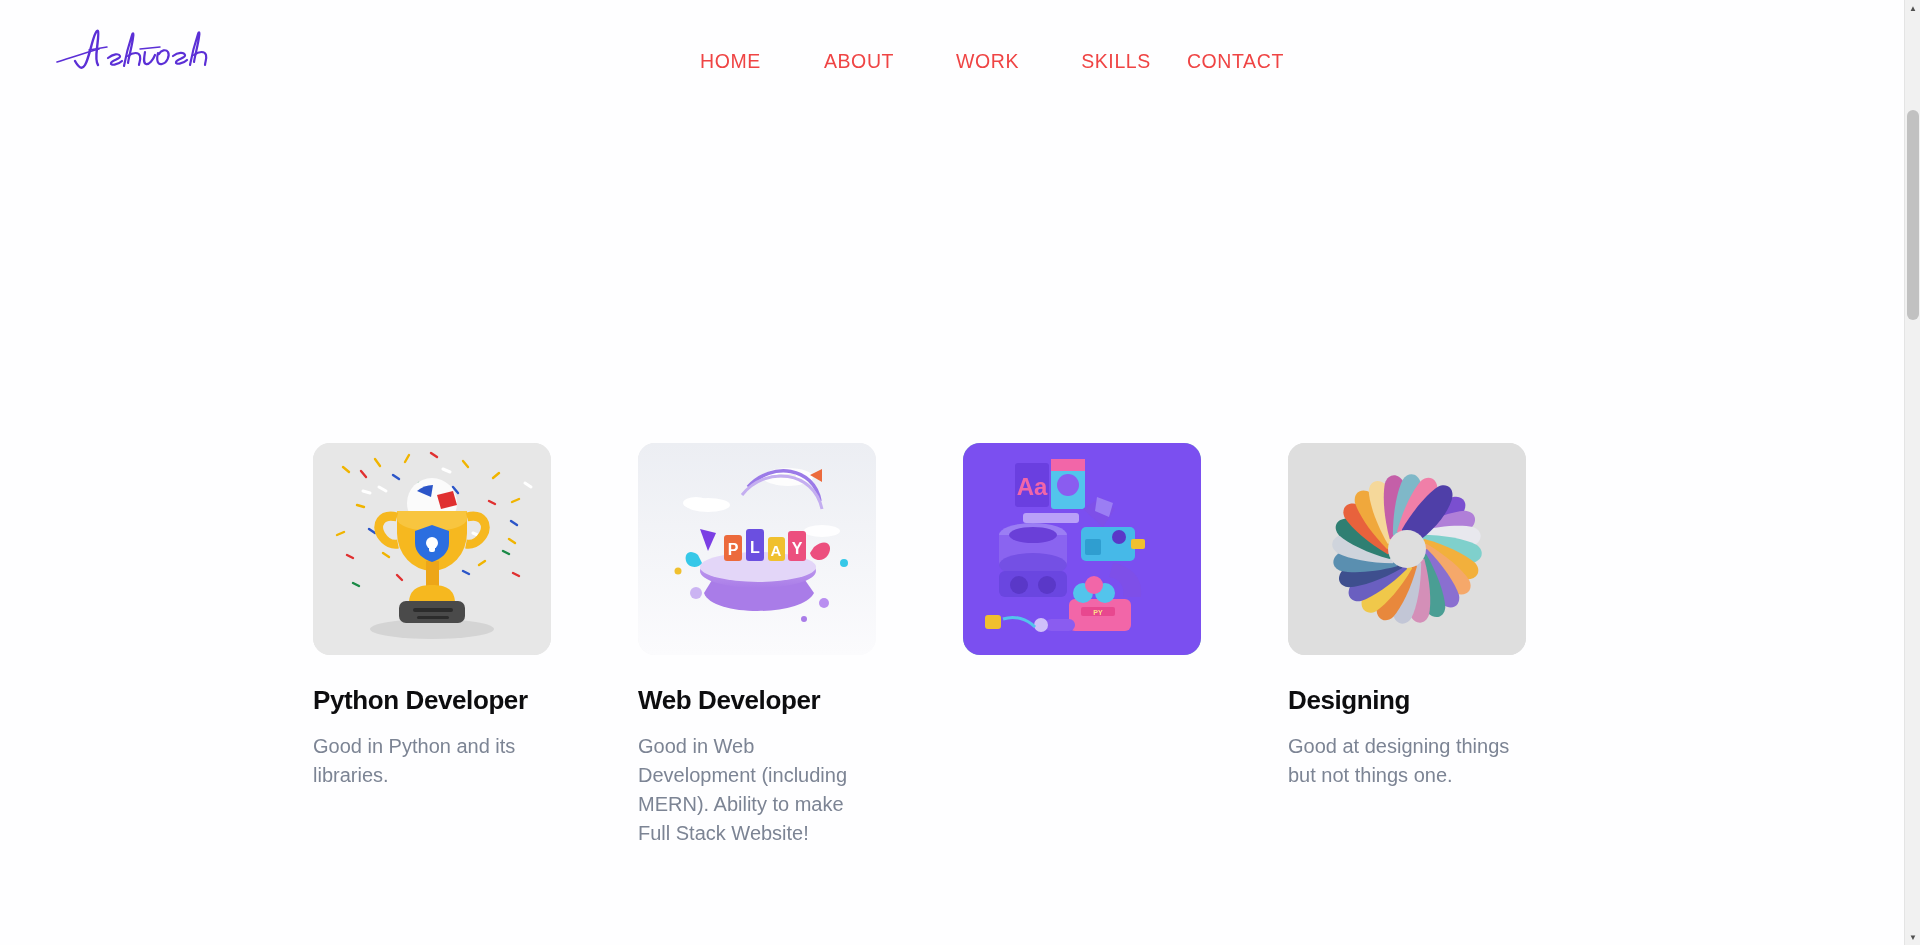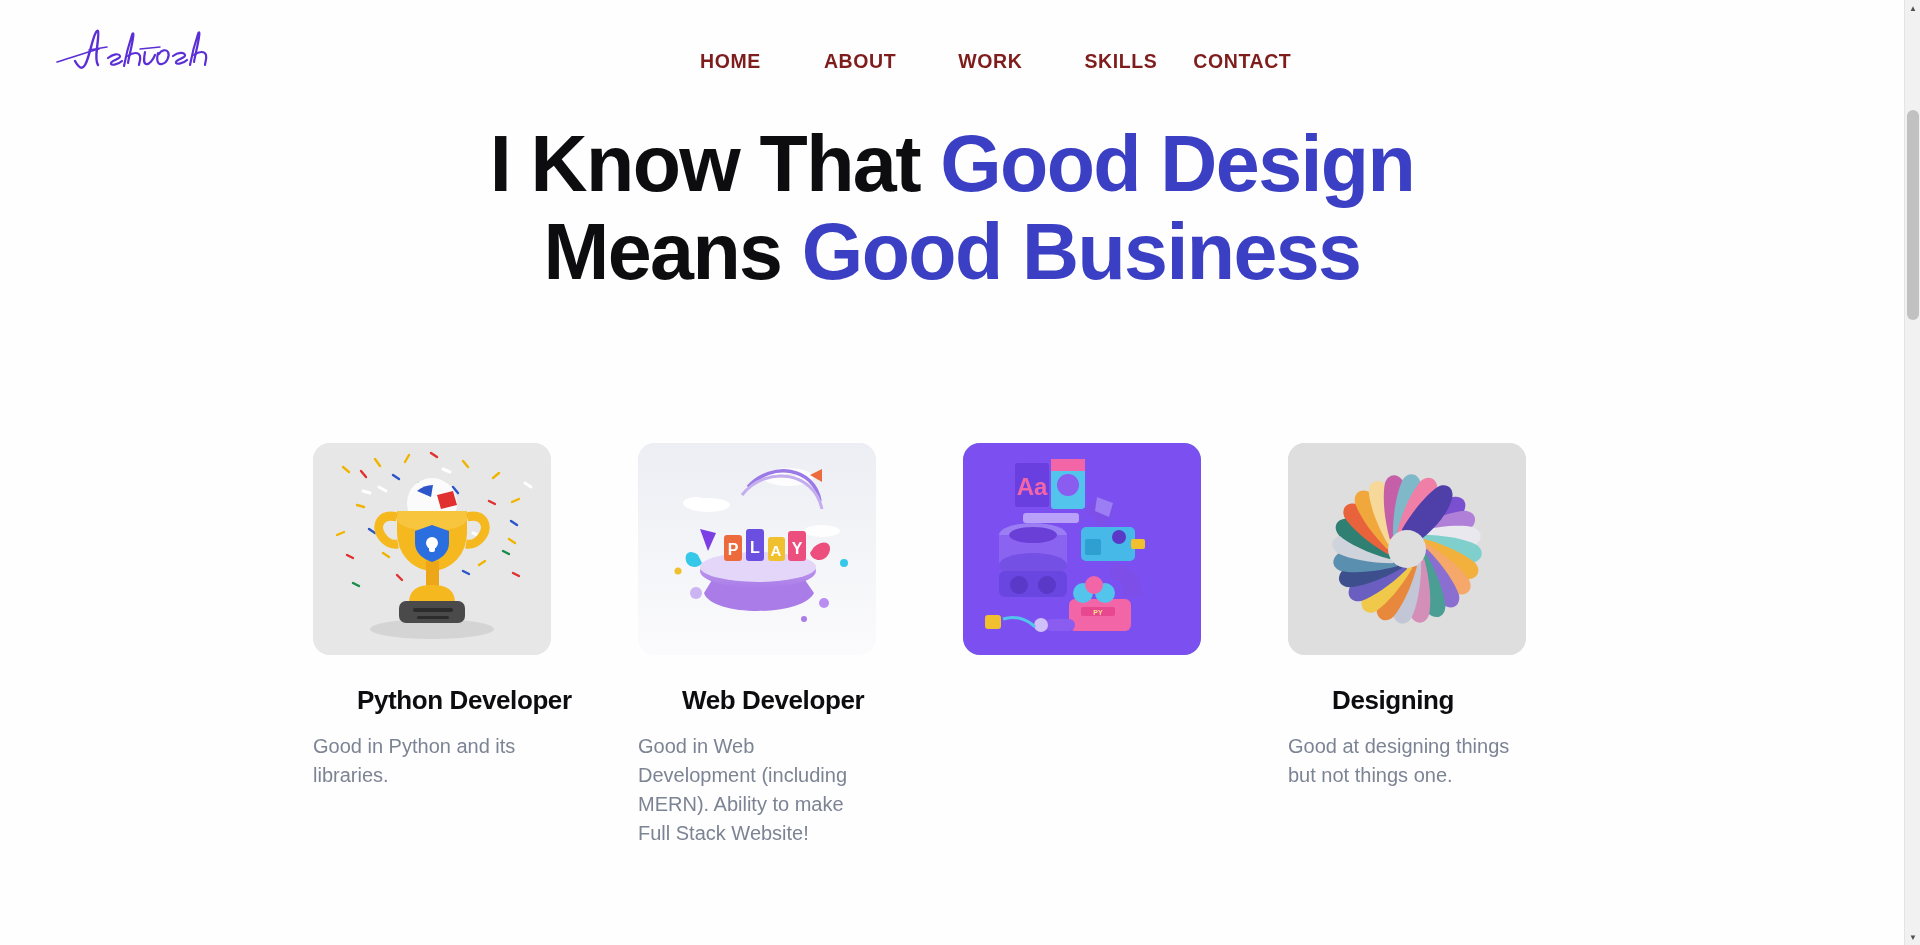"HOME" .nav-link { color: #7f1d1d -> #ef4444; font-weight: 700 -> 400 }
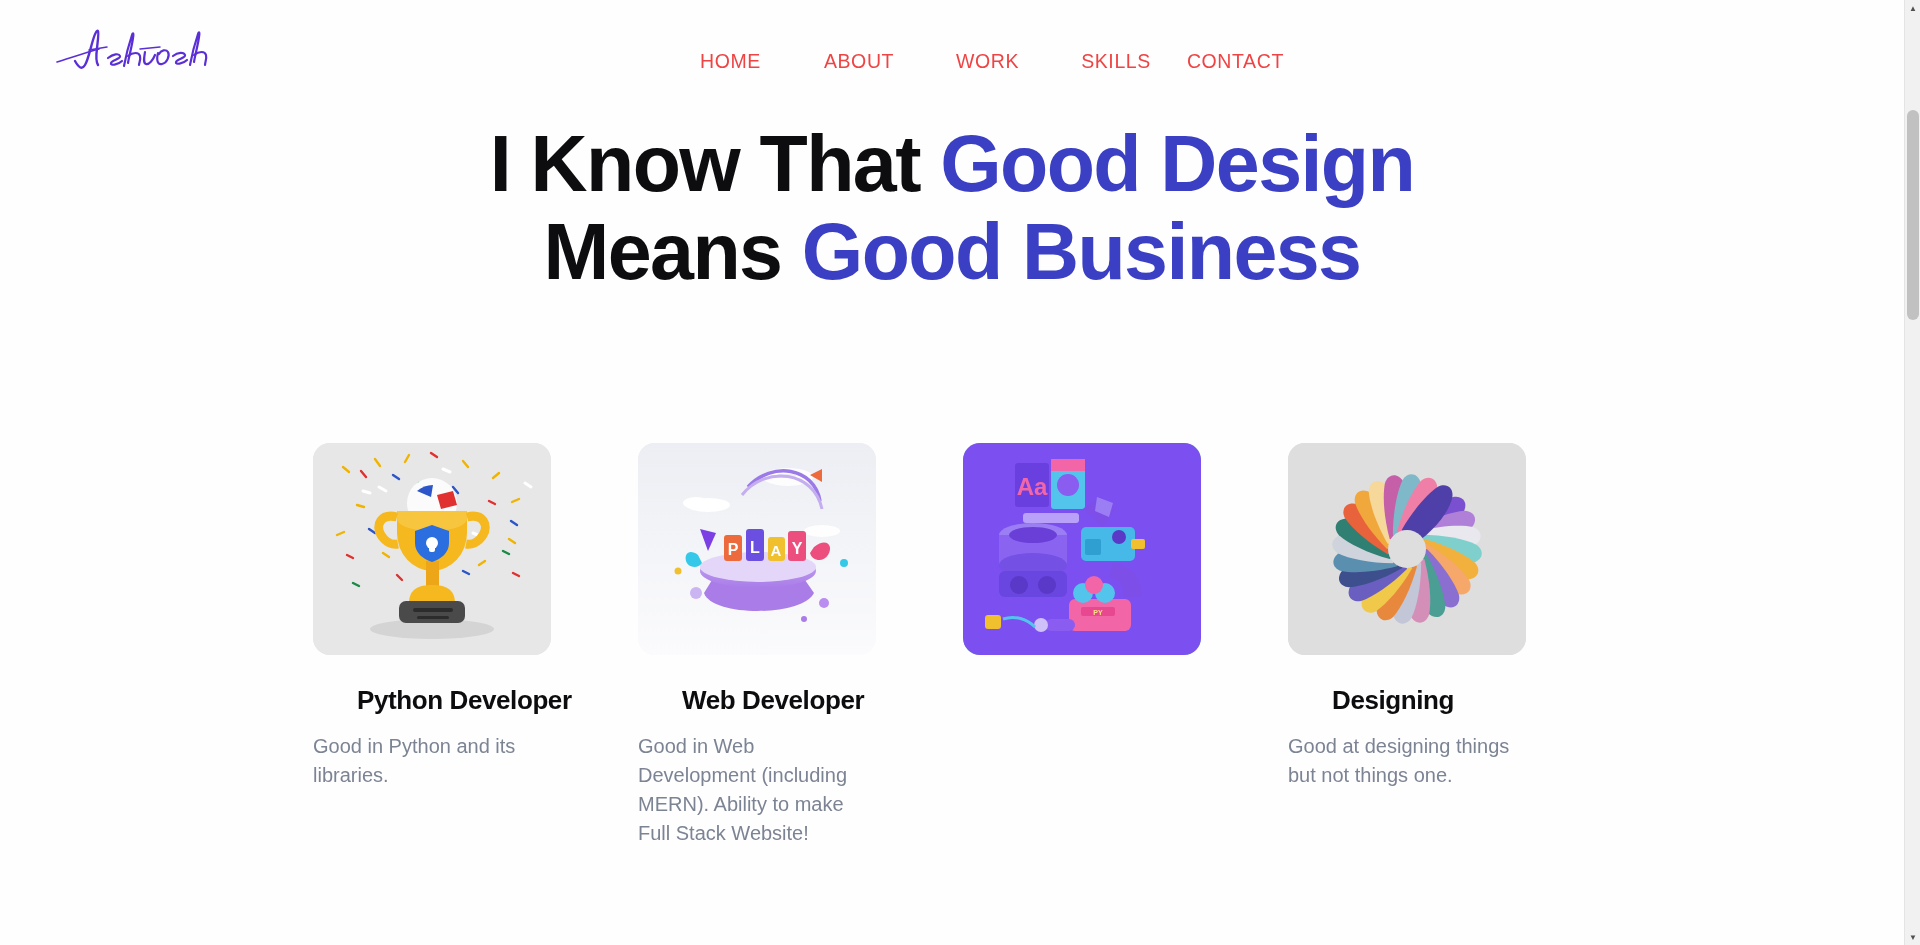"I Know That Good Design" h1.headline { html: <h1> <span><span>I Know That </span><span>Good Design</span></span> <span><span>Means </span><span>Good Business</span></span> </h1> -> none }
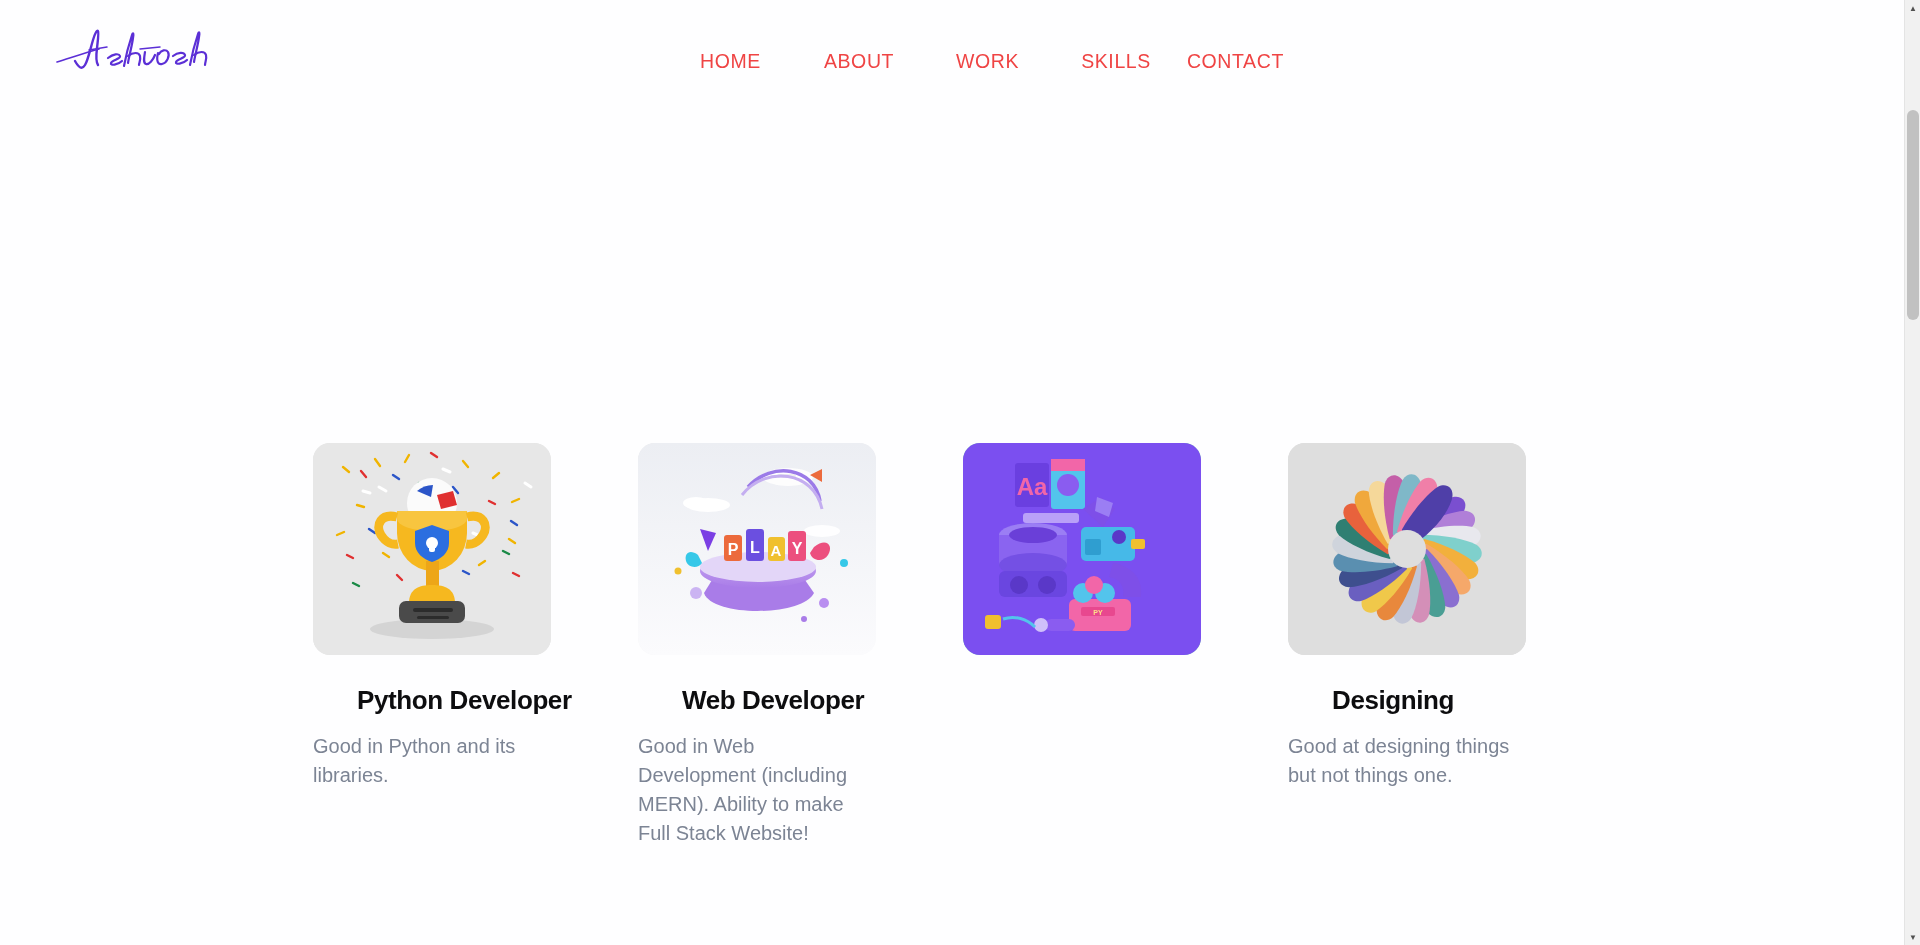"Python Developer" .card-title { margin-left: 44px -> none }
